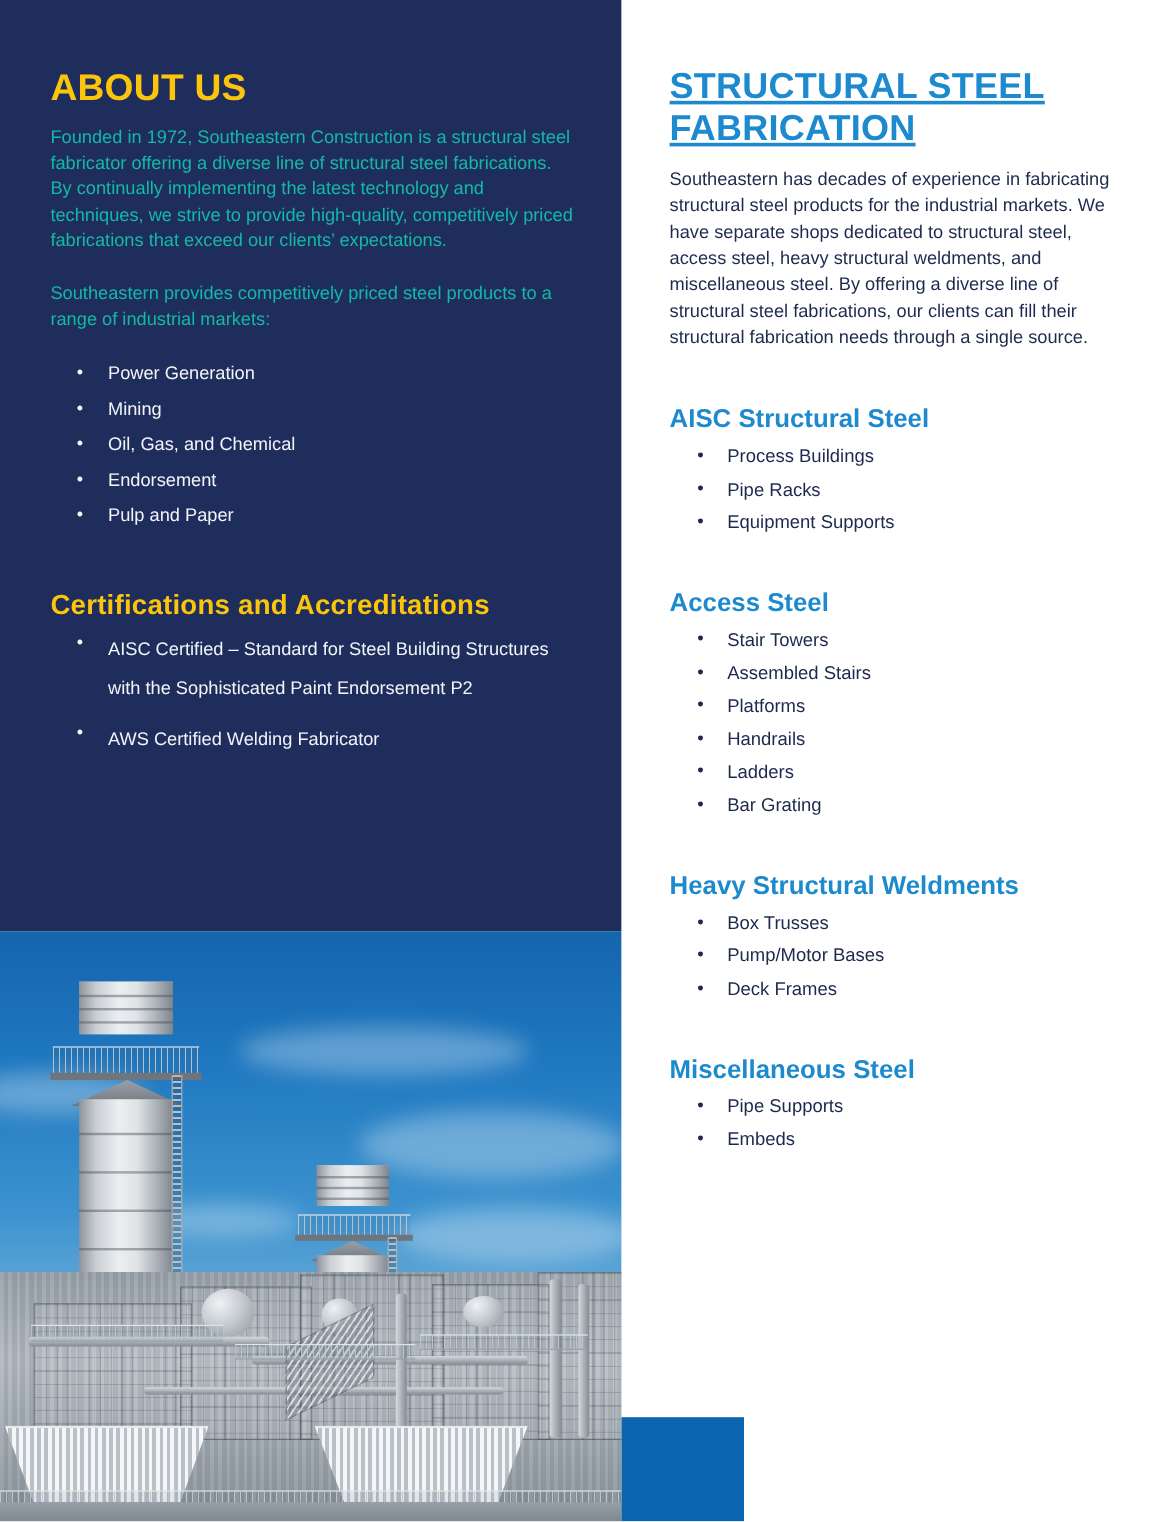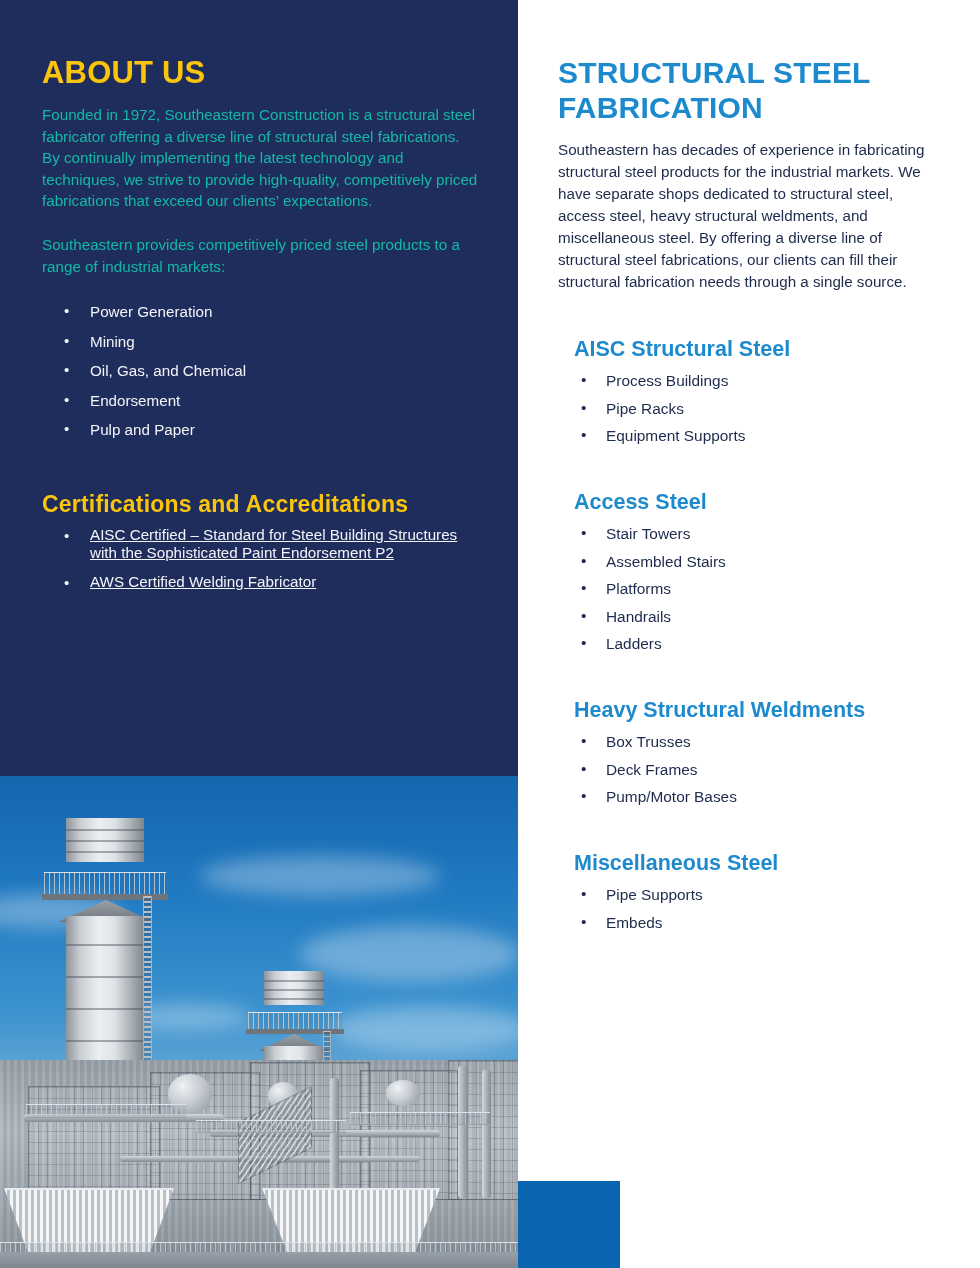"STRUCTURAL STEEL FABRICATION" #ss-title { text-decoration: none -> underline }
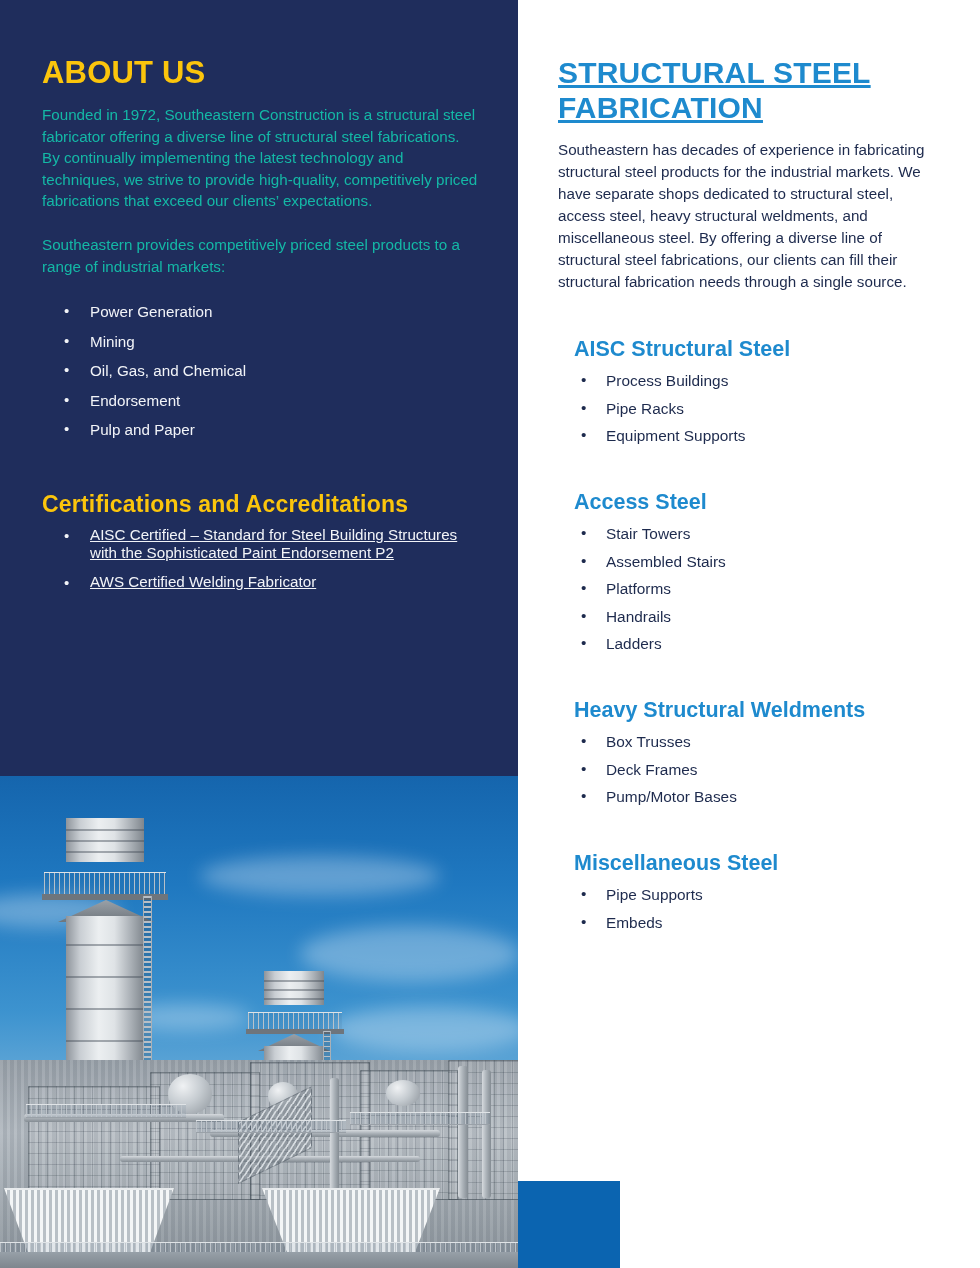"AISC Structural Steel" .sec-title { margin: 0 0 6px 16px -> 0 0 6px 0 }
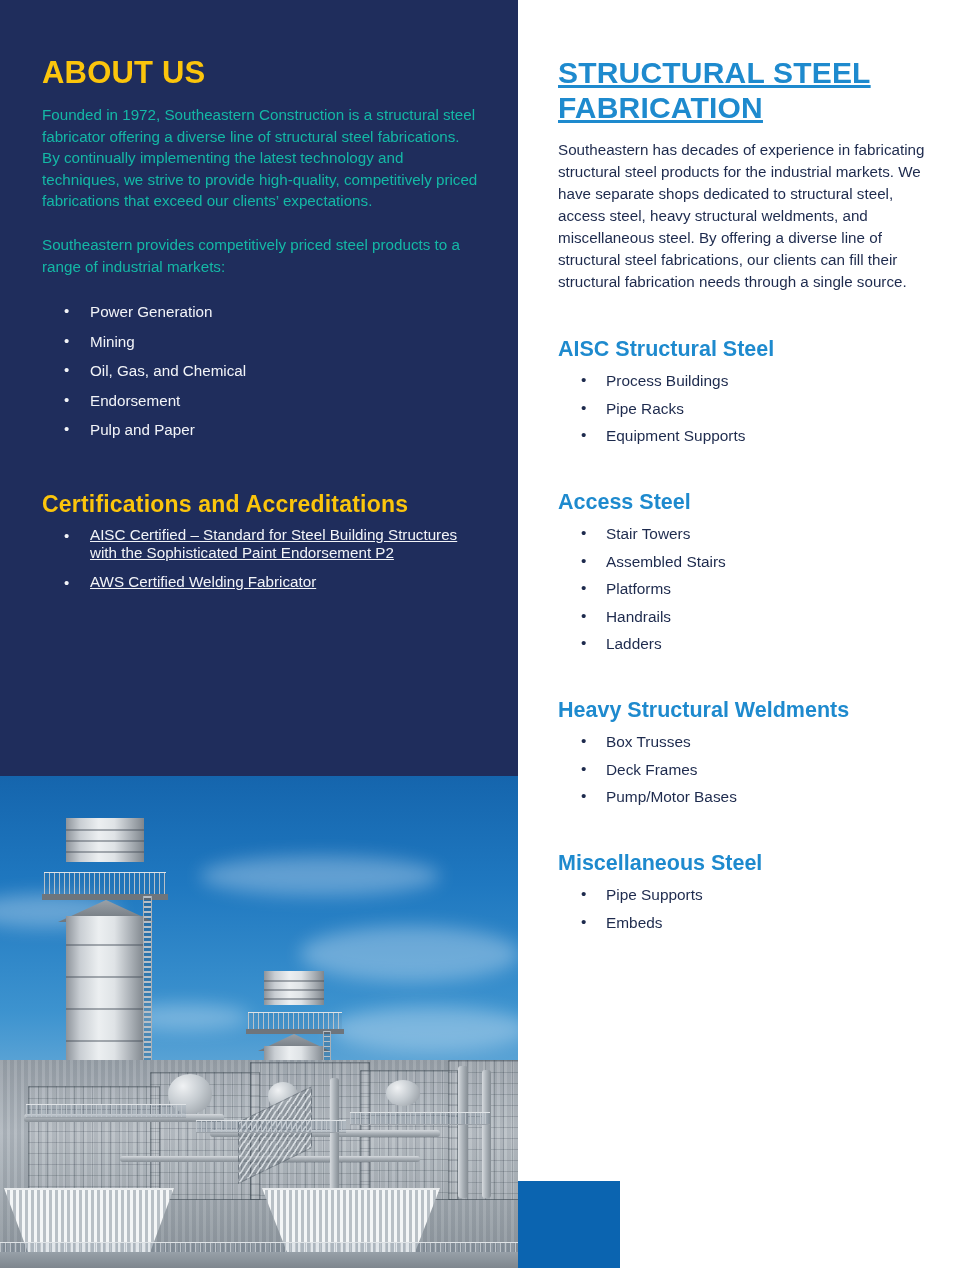"AISC Certified – Standard for" #cert-list > li { line-height: 18px -> 32px; text-decoration: underline -> none }
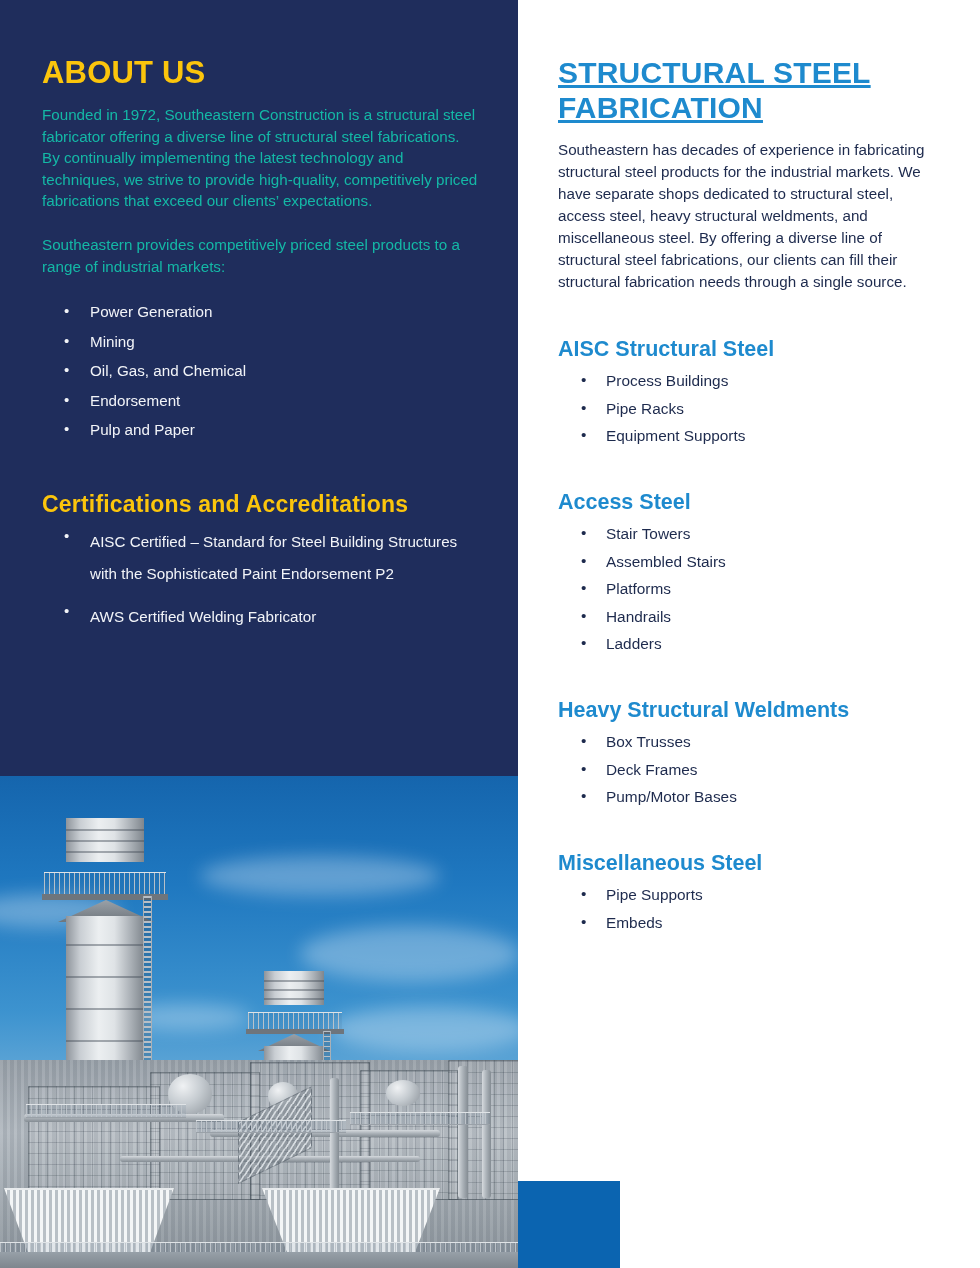"Bar Grating" li { html: none -> <li><span>Bar Grating</span></li> }
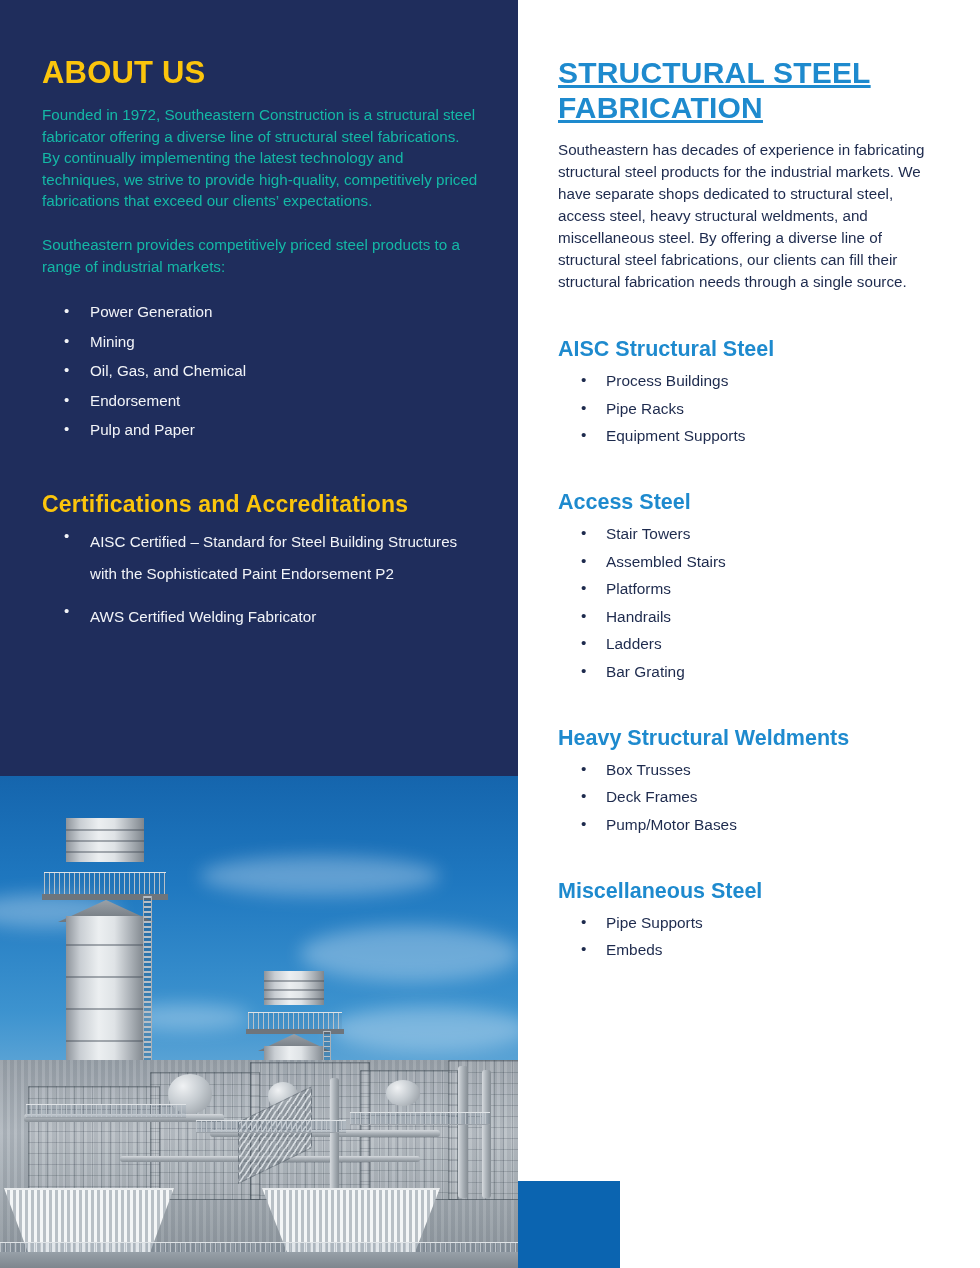"Deck Frames" li { order: before "Pump/Motor Bases" -> after "Pump/Motor Bases" }
